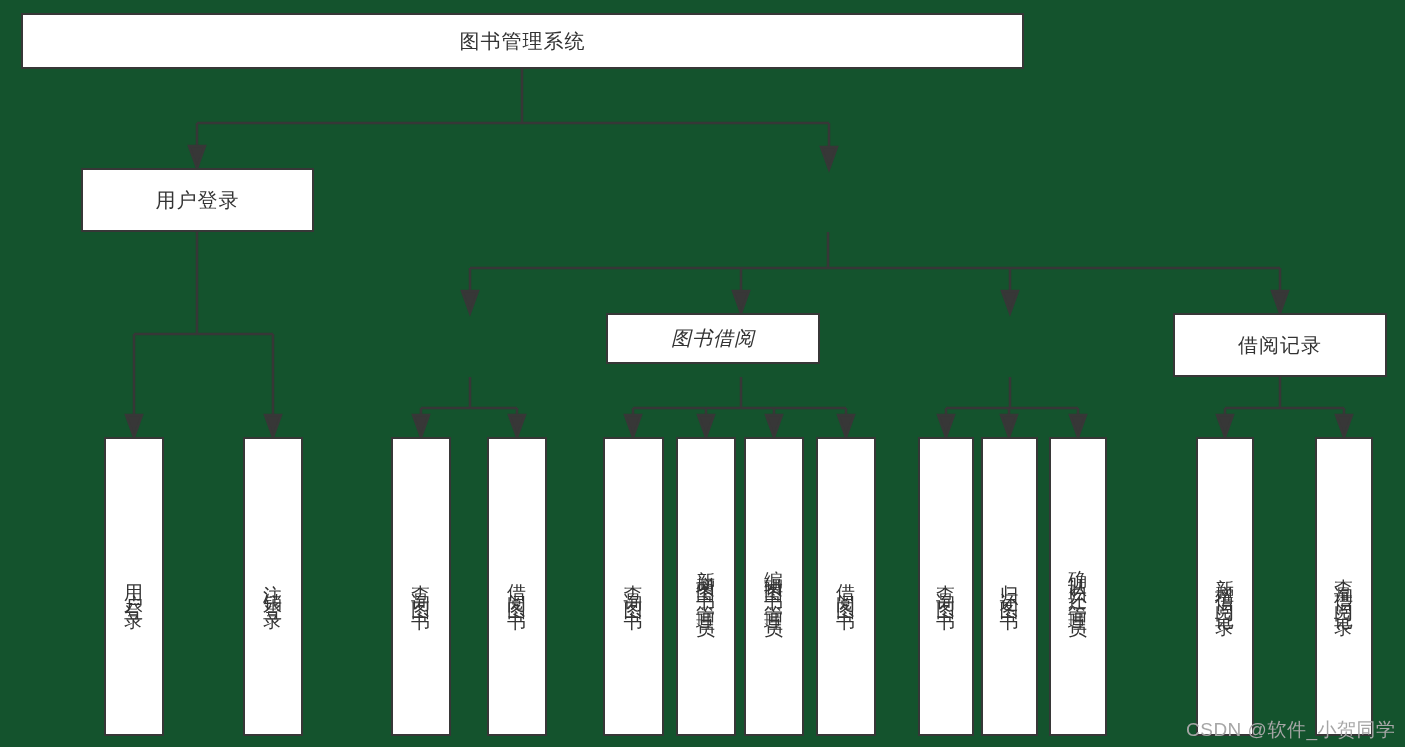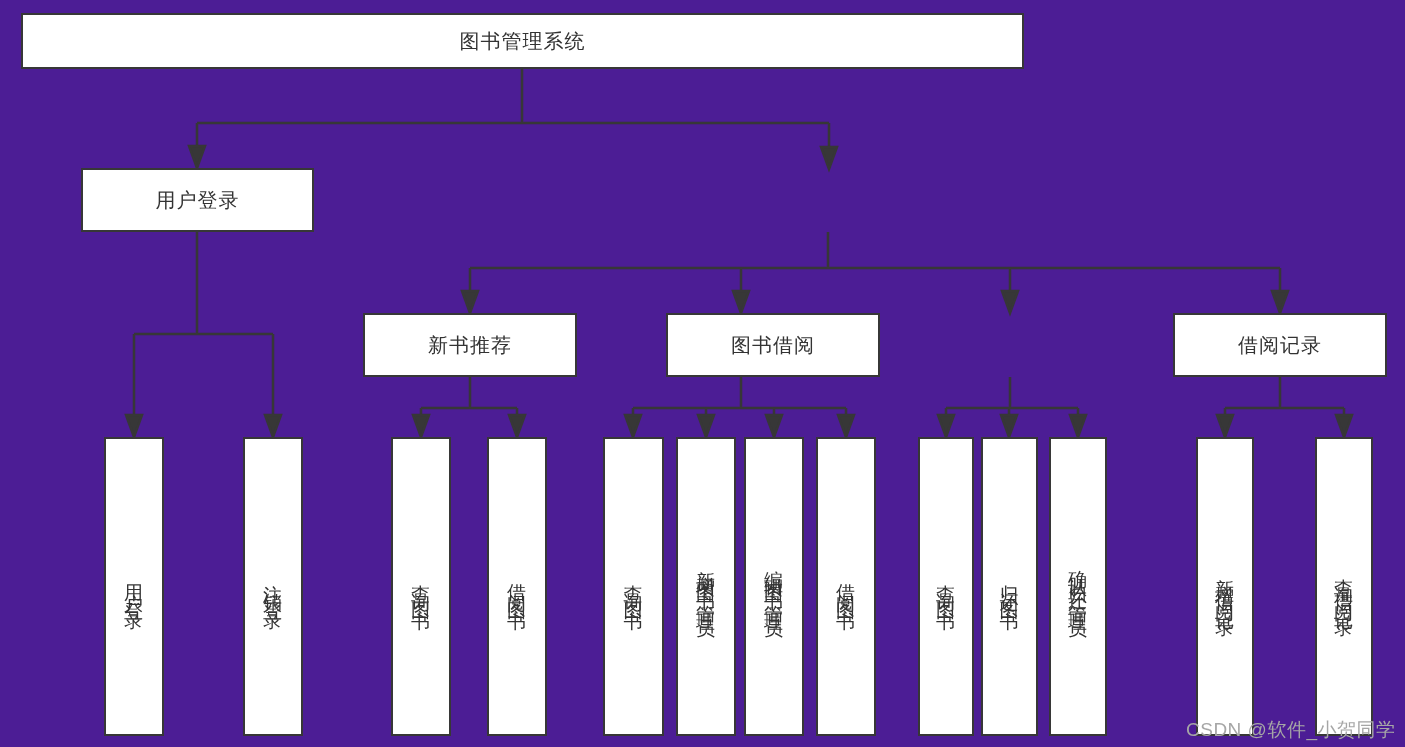"图书管理系统" div { background: #4c1d95 -> #14532d }
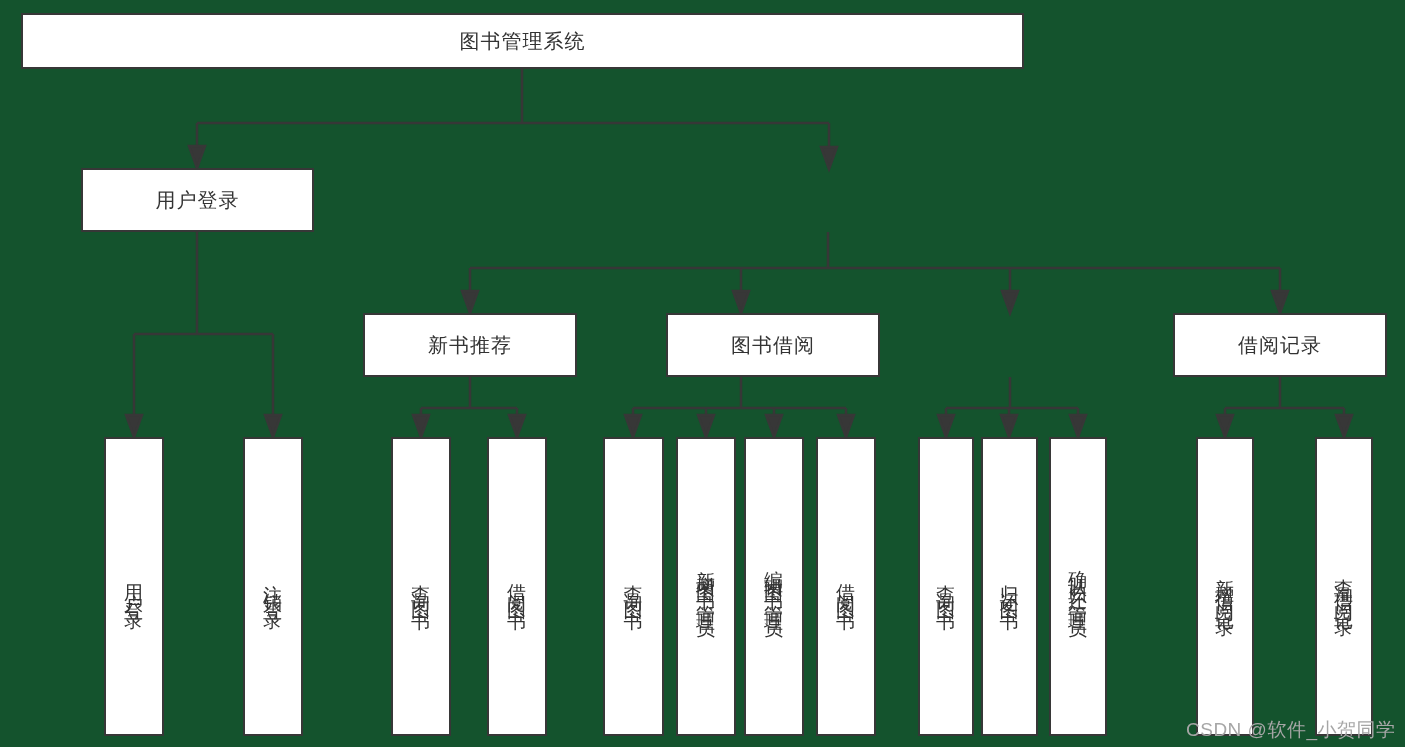"新书推荐" div.node { html: <div>新书推荐</div> -> none }
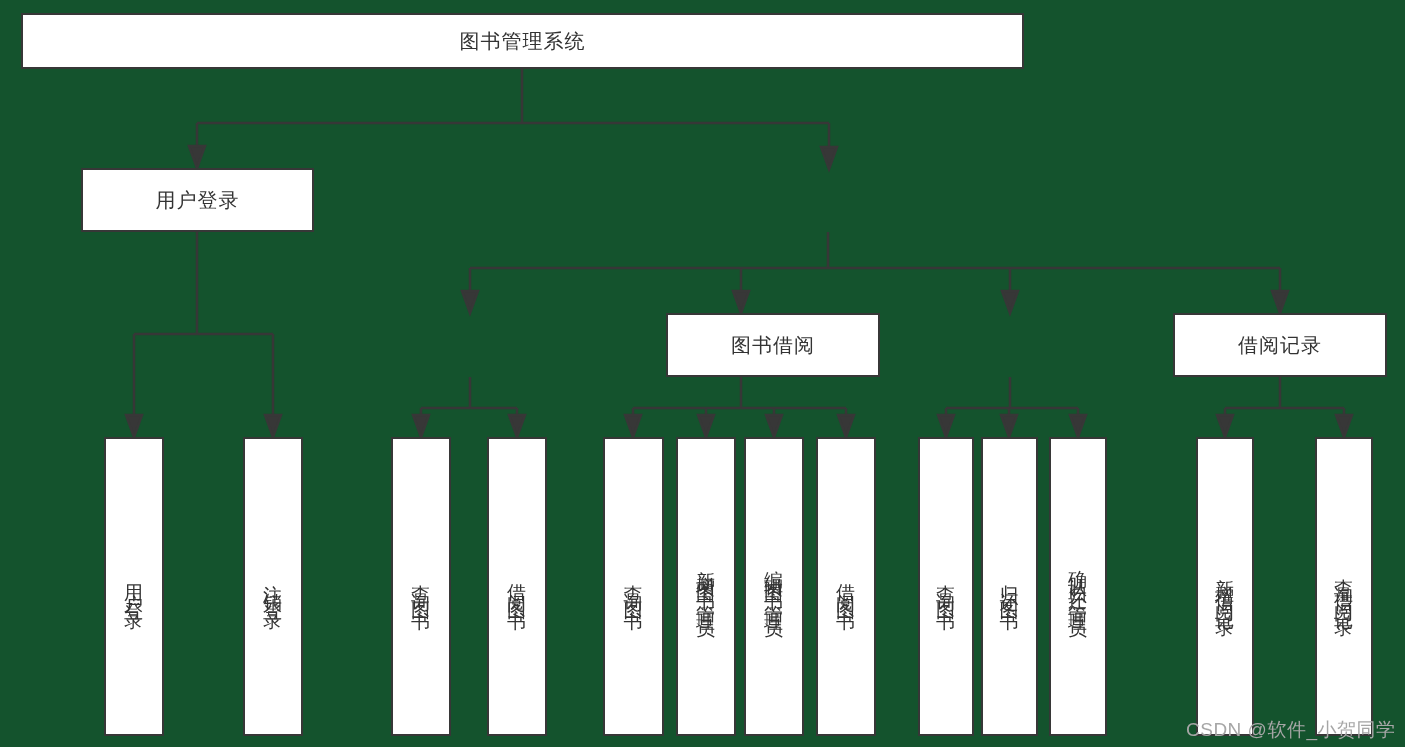"图书借阅" div.node { font-style: none -> italic; height: 64px -> 51px; left: 666px -> 606px }
